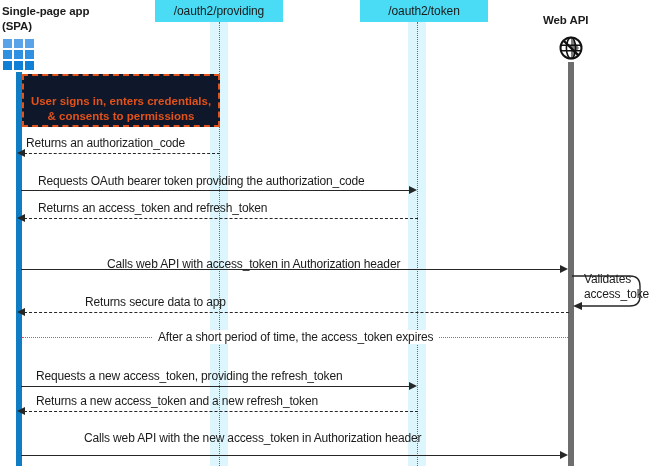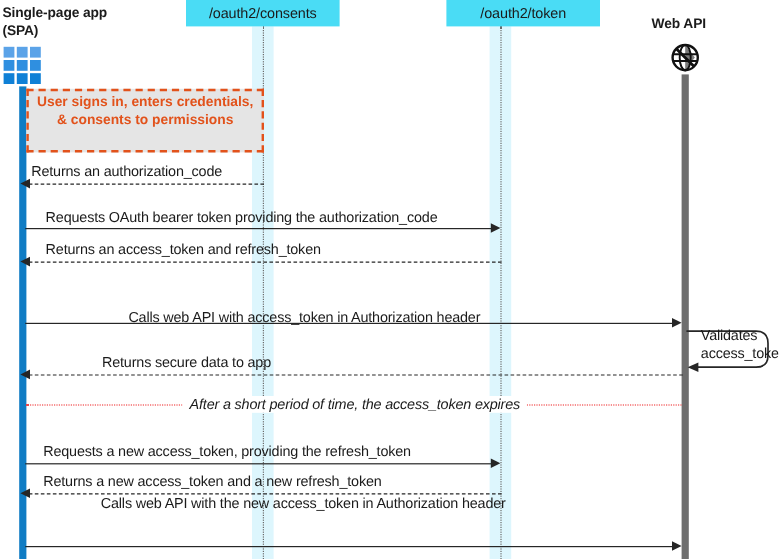"/oauth2/consents" div.endpoint-box { text: /oauth2/consents -> /oauth2/providing }
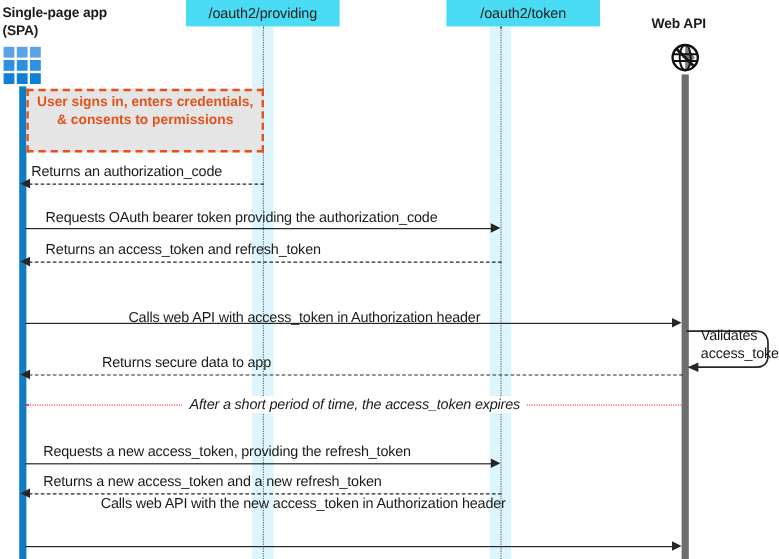"/oauth2/token" div.endpoint-box { left: 372px -> 360px }
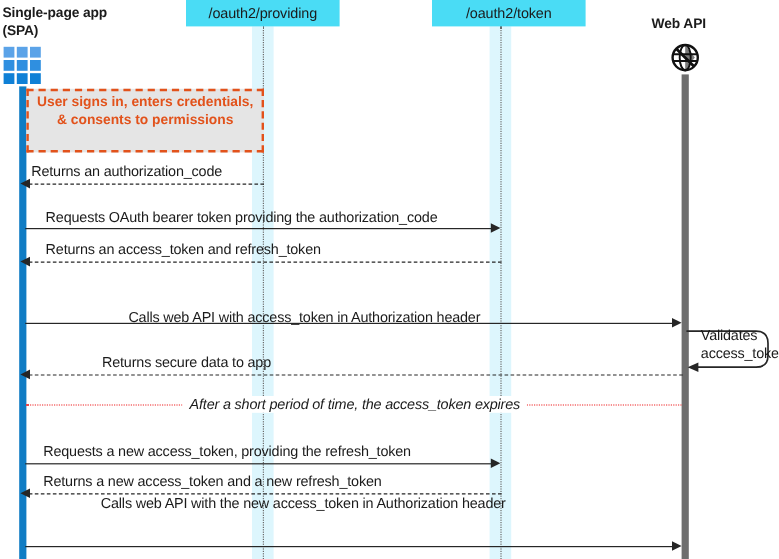"User signs in, enters credentials," .note-box { align-items: flex-start -> flex-end; background: #e5e5e5 -> #0f172a }
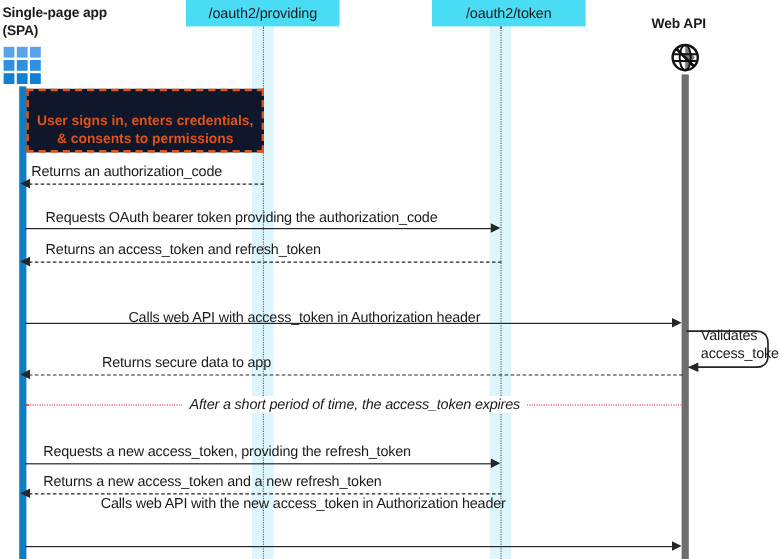"After a short period of" div.divider-label { font-style: italic -> none }
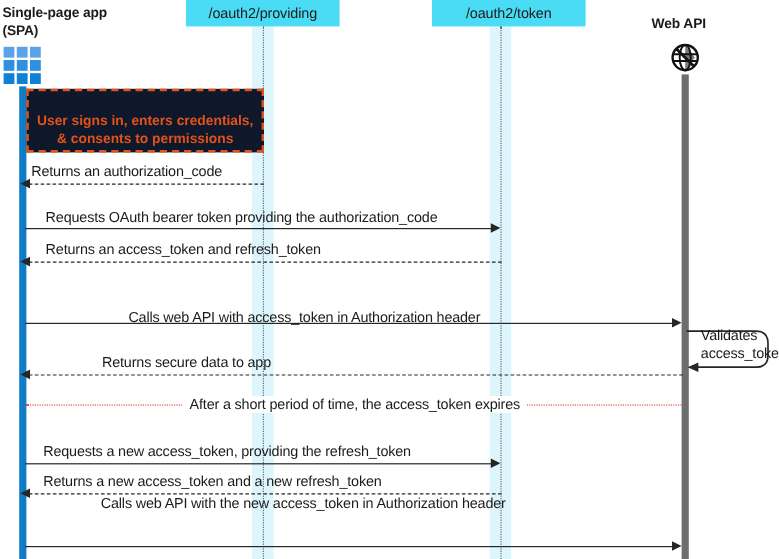"Calls web API with the" div.msg-label { top: 412px -> 431px }
